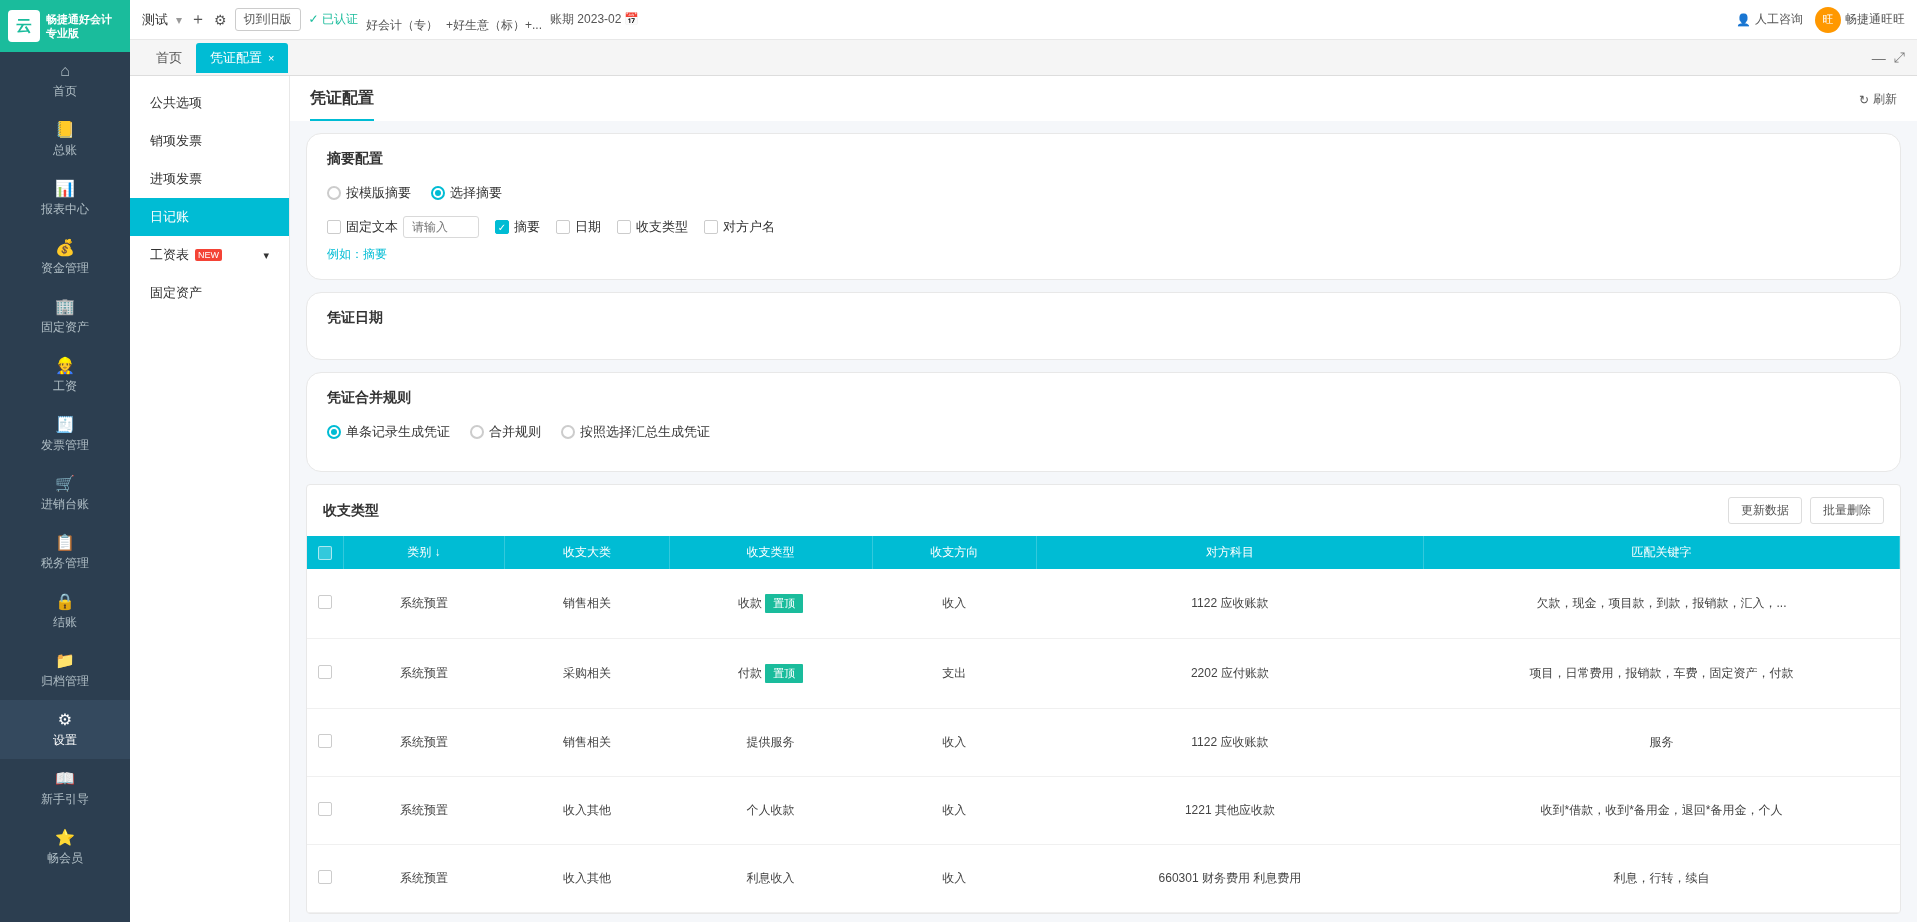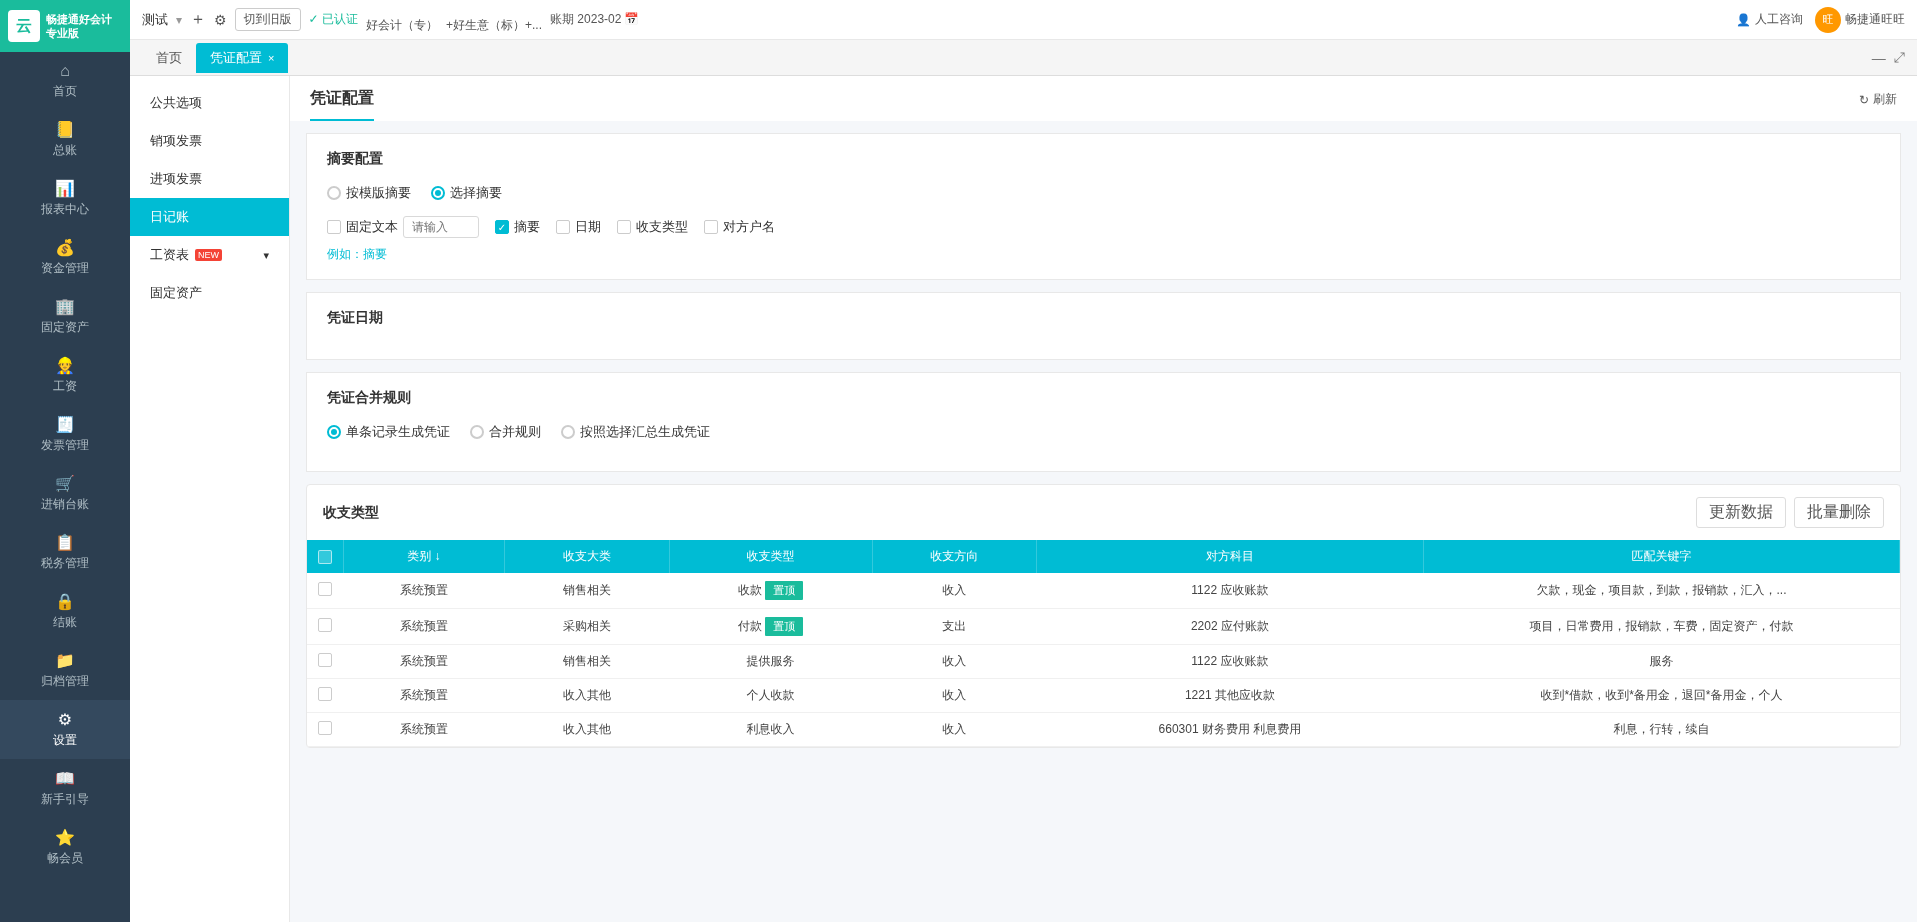"摘要配置" .config-section { border-radius: 0 -> 15px }
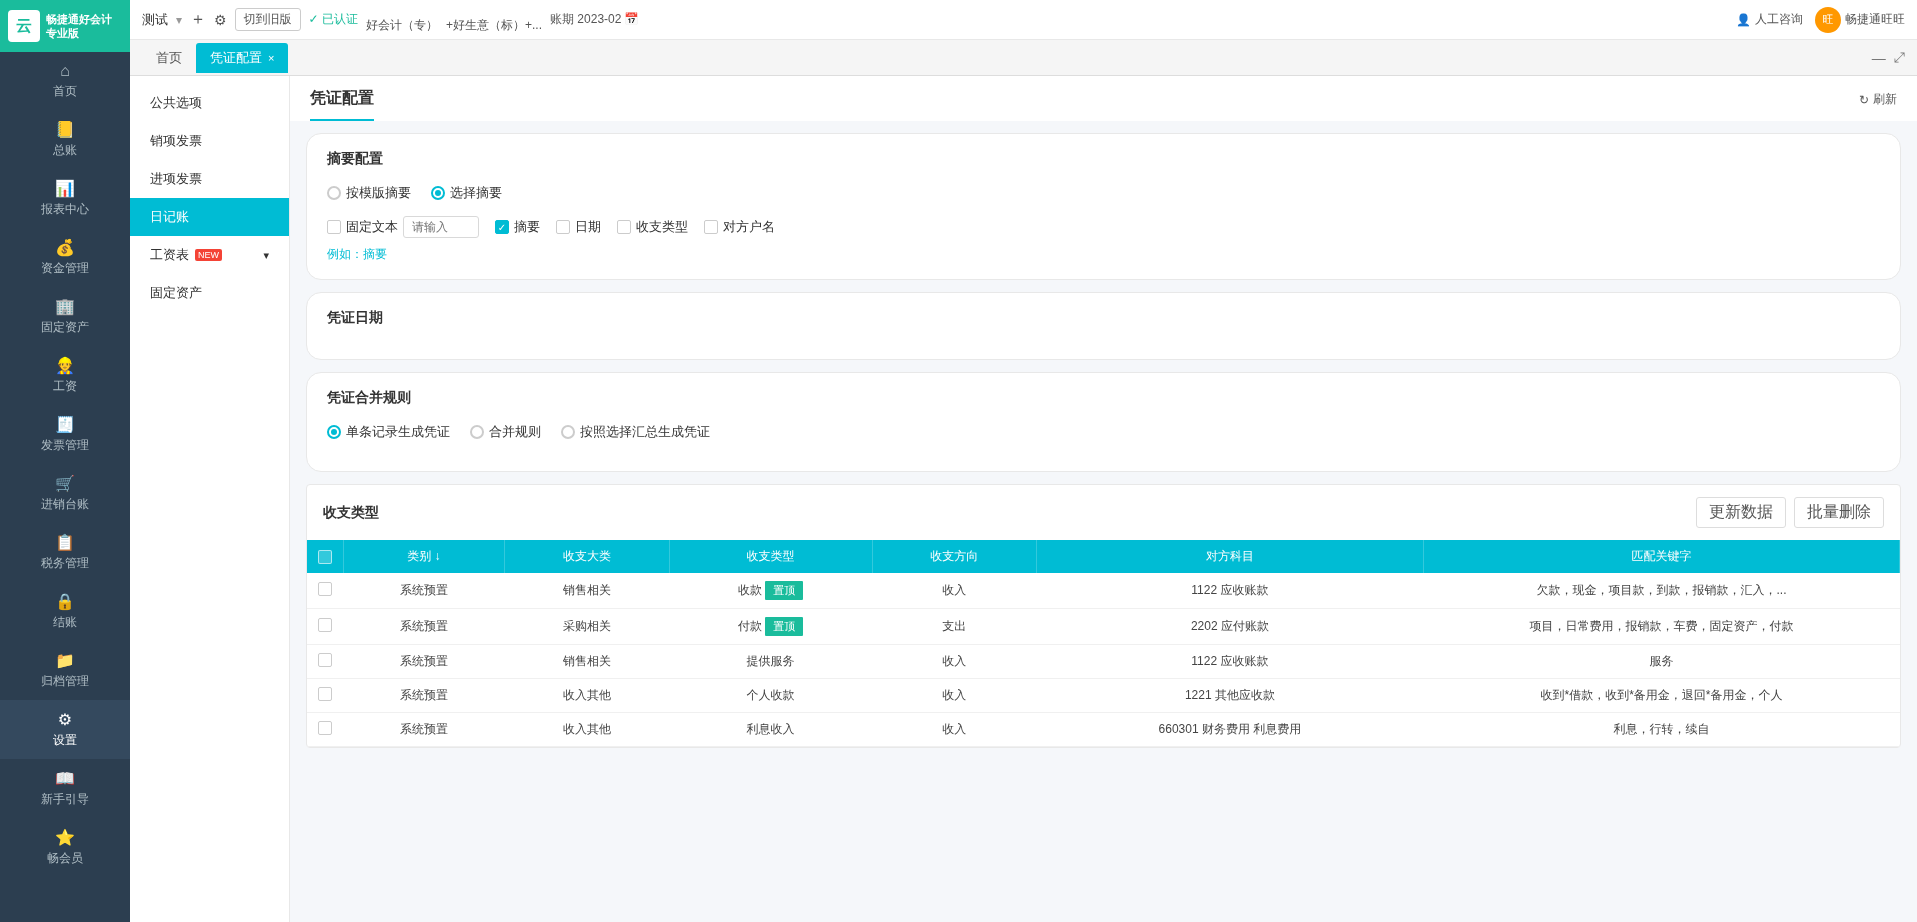"更新数据" .action-btn { font-size: 16px -> 12px }
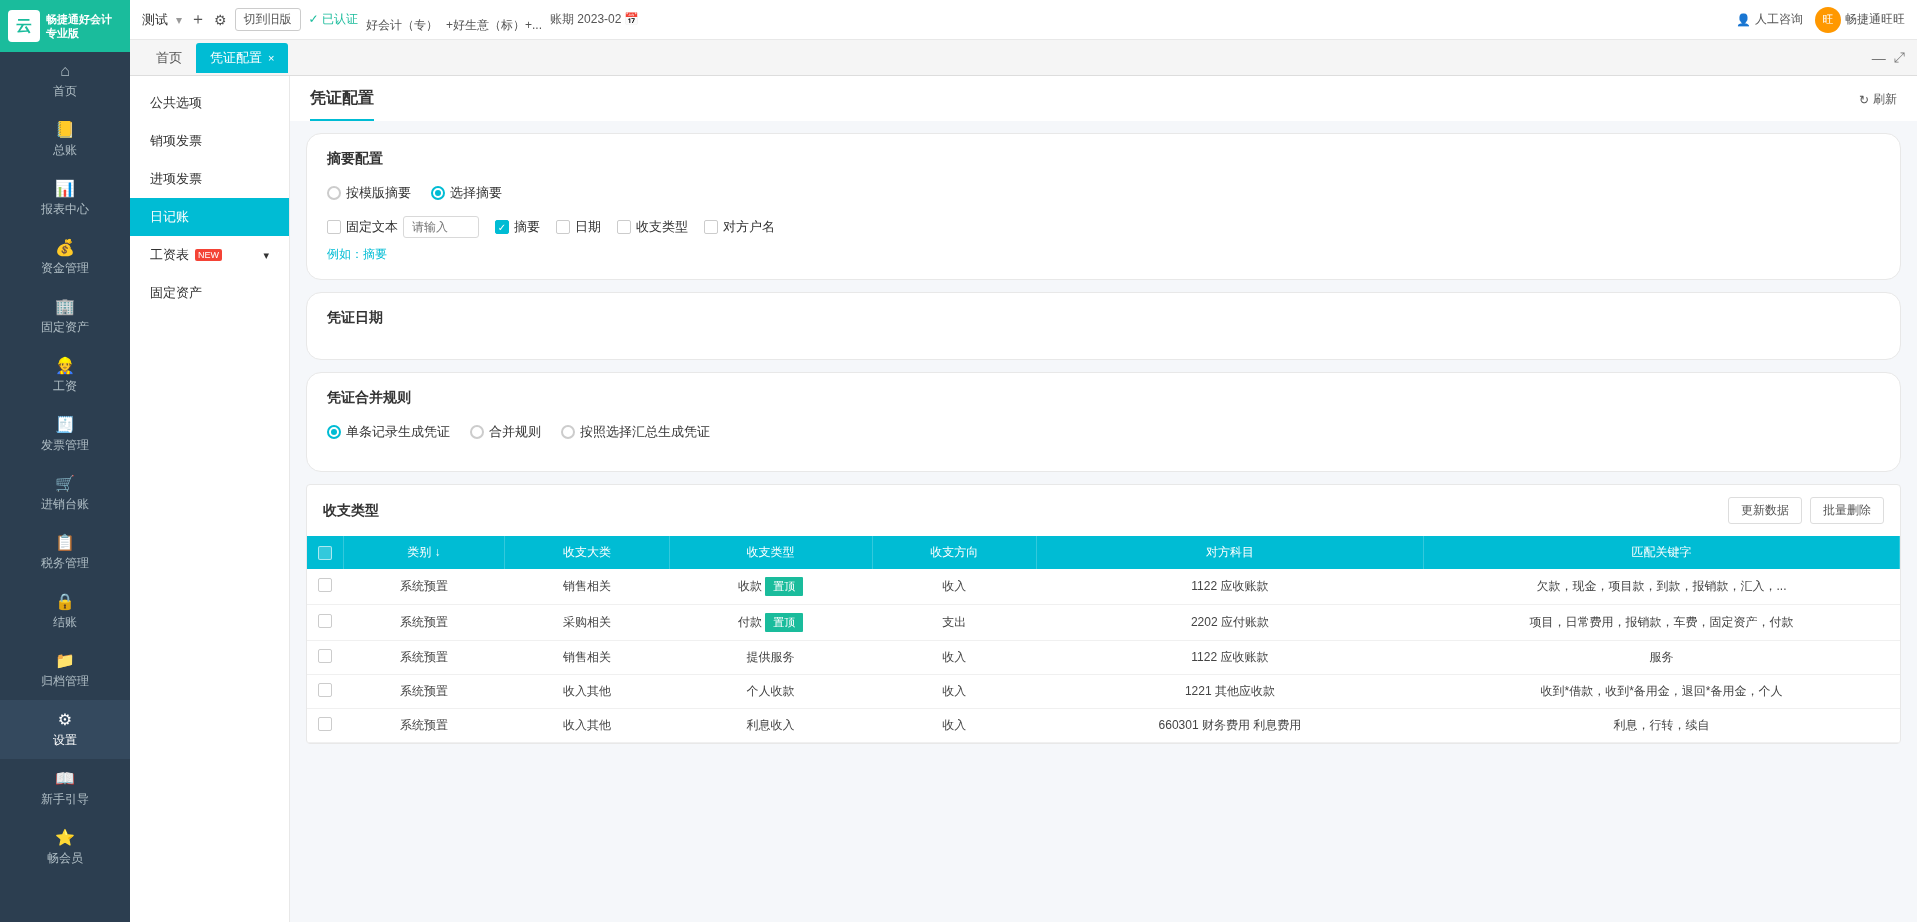"系统预置" .data-table td { padding: 8px 10px -> 25px 10px }
